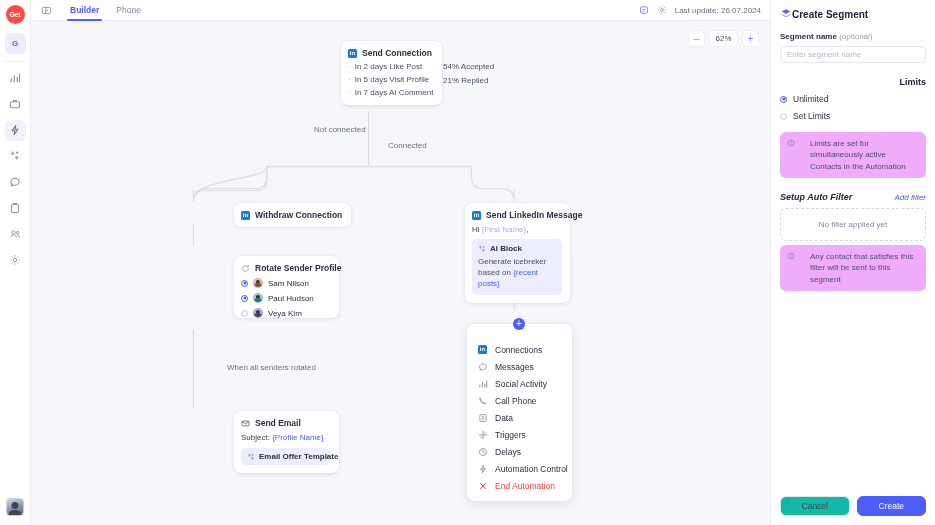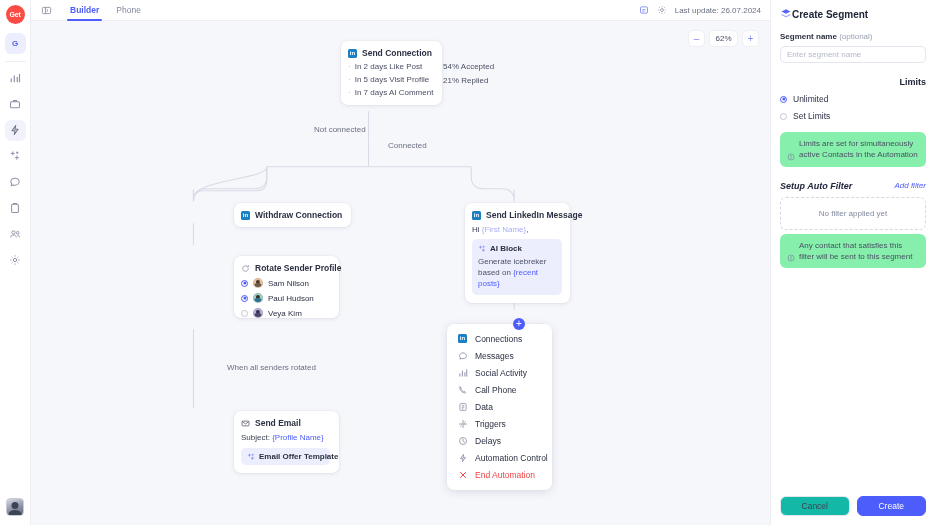"Limits are set for simultaneously" .info-box { align-items: flex-end -> none; background: #86efac -> #f0abfc; gap: 4px -> 15px }
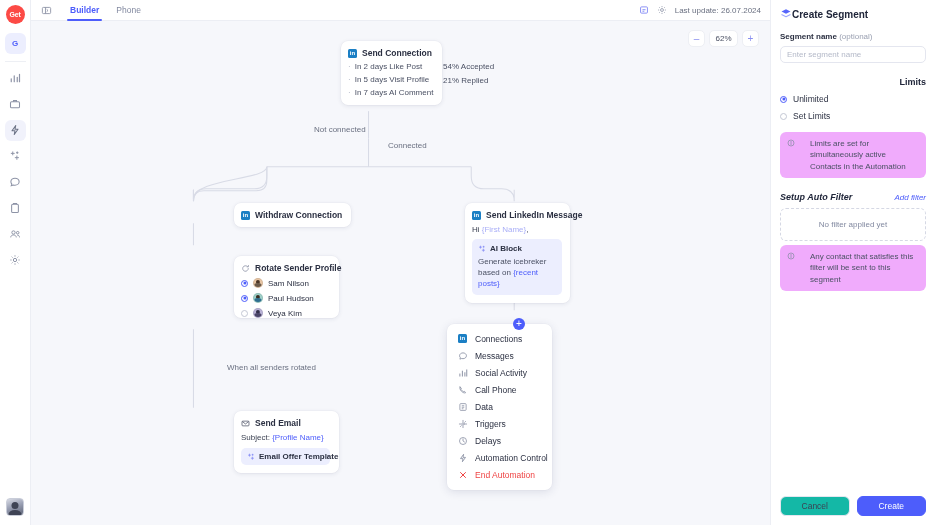"Connections" .menu { left: 416px -> 436px; padding: 6px 0 7px -> 17px 0 7px }
